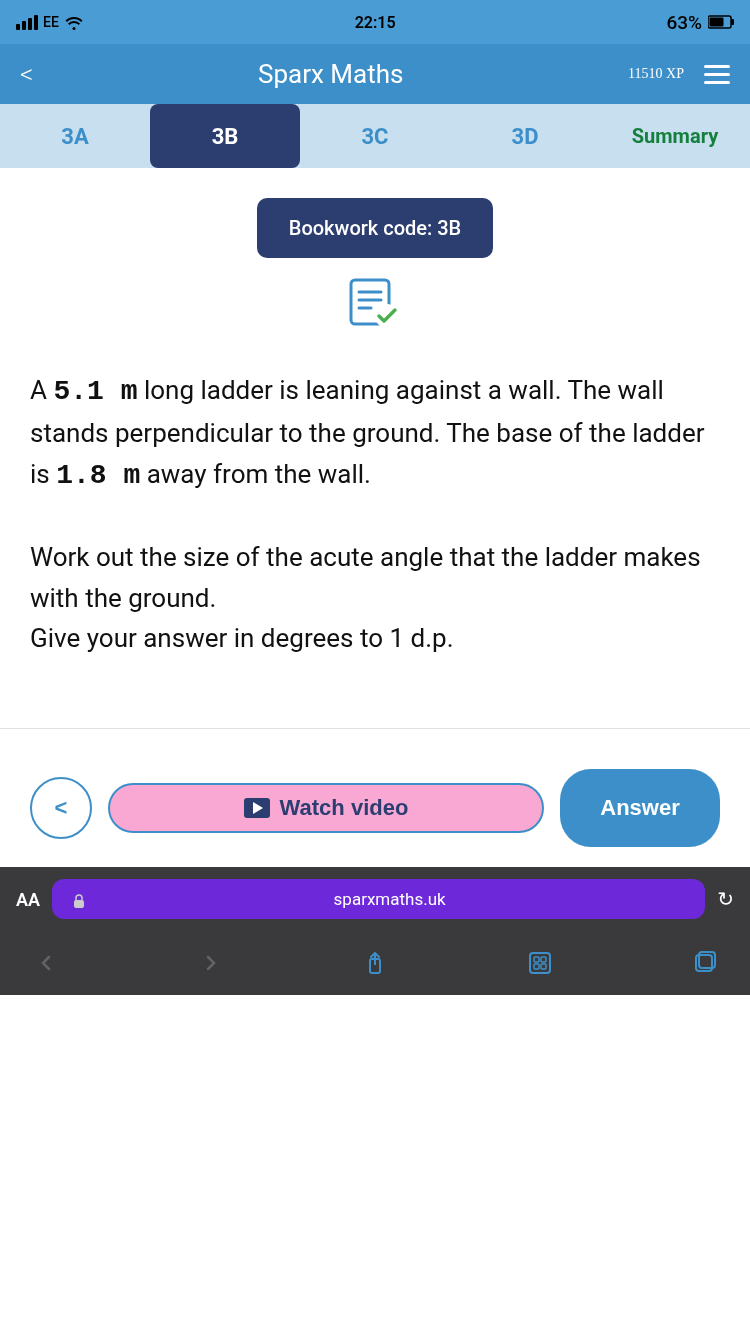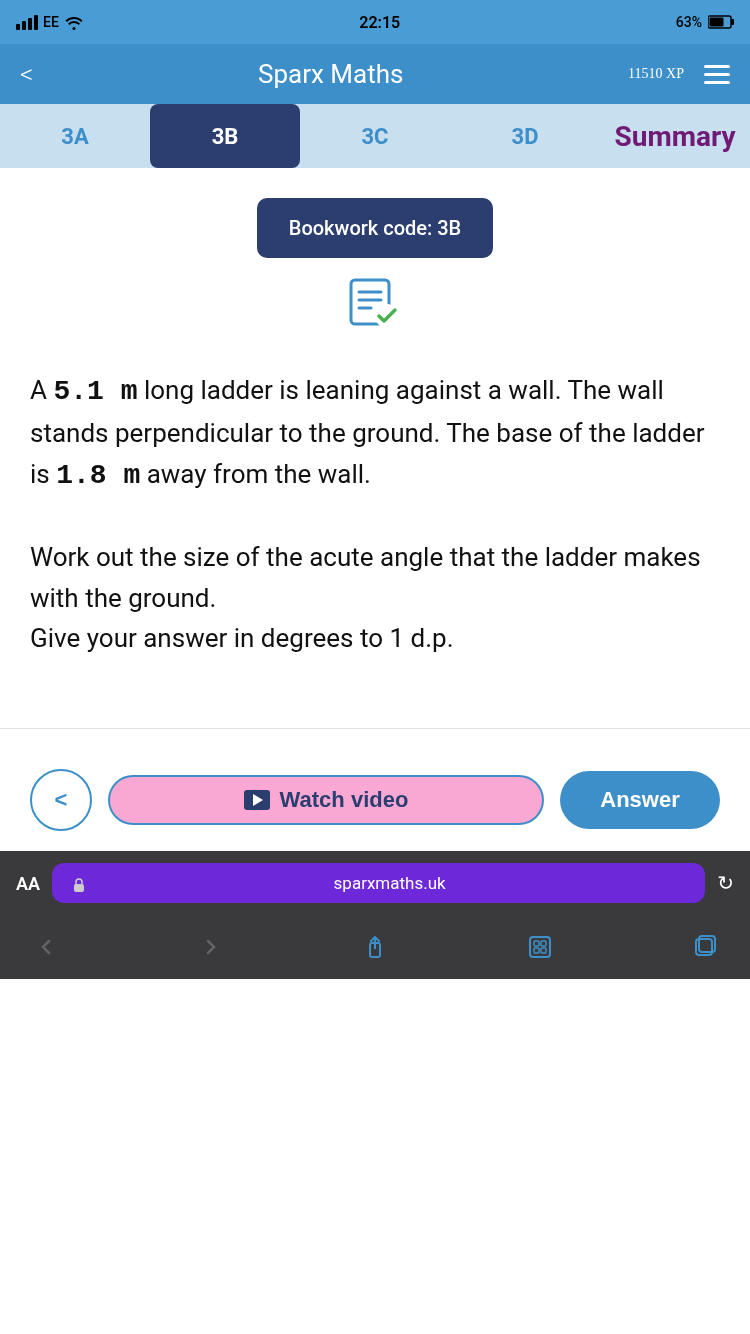"63%" .status-right { font-size: 14px -> 19px }
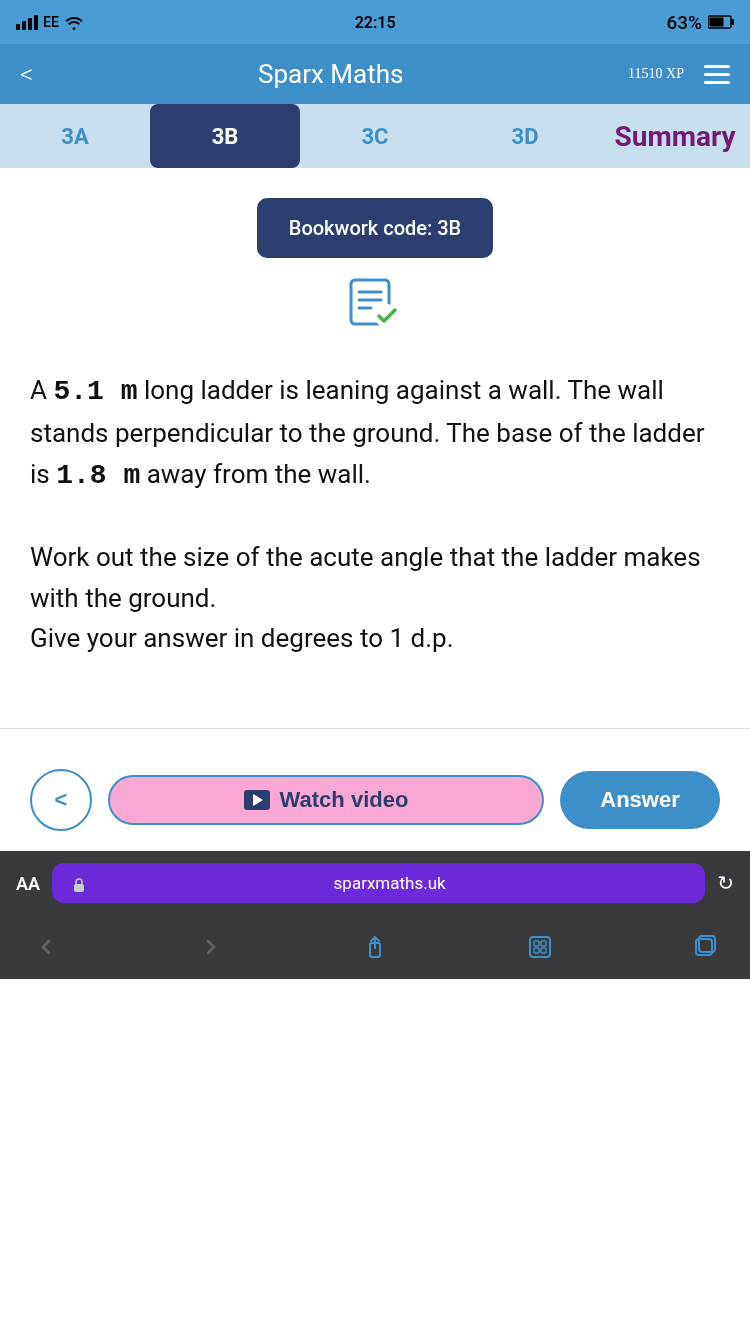"Summary" .tab.summary { color: #701a75 -> #15803d; font-size: 28px -> 20px }
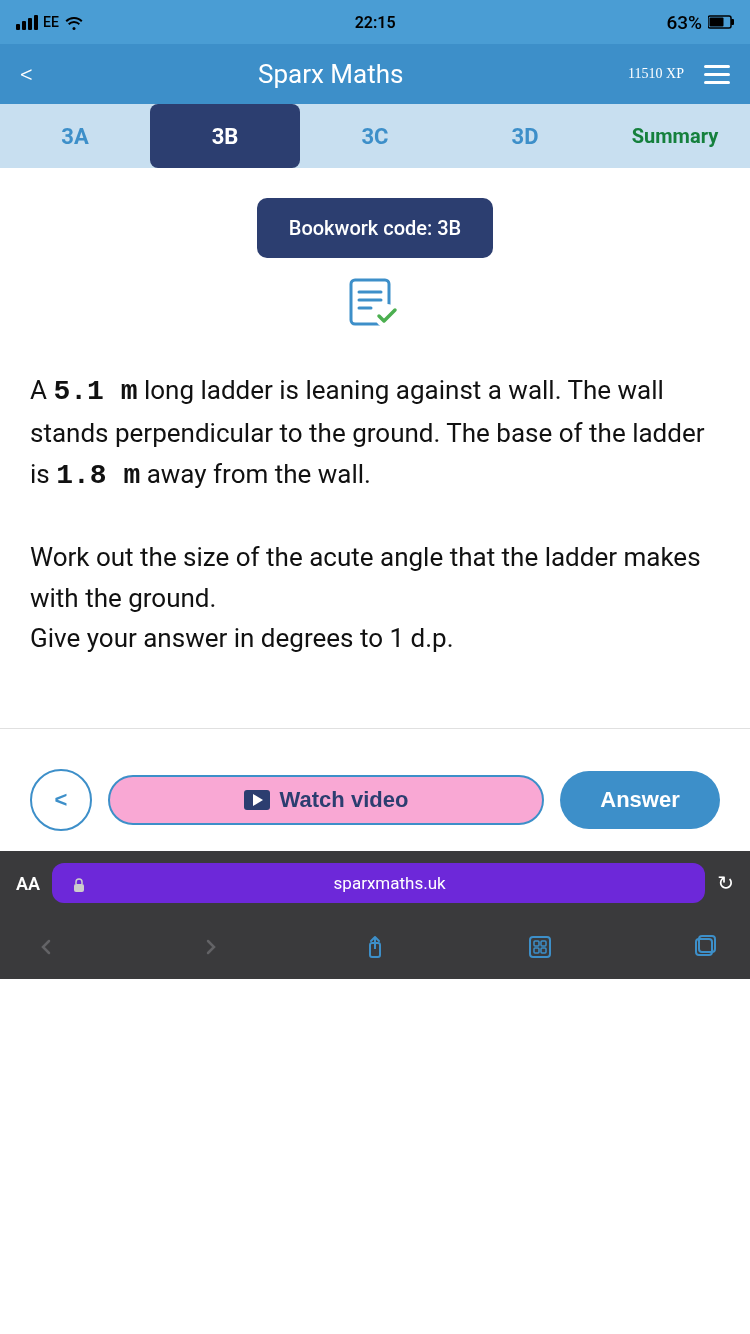"Answer" .btn-answer { height: 58px -> 78px }
